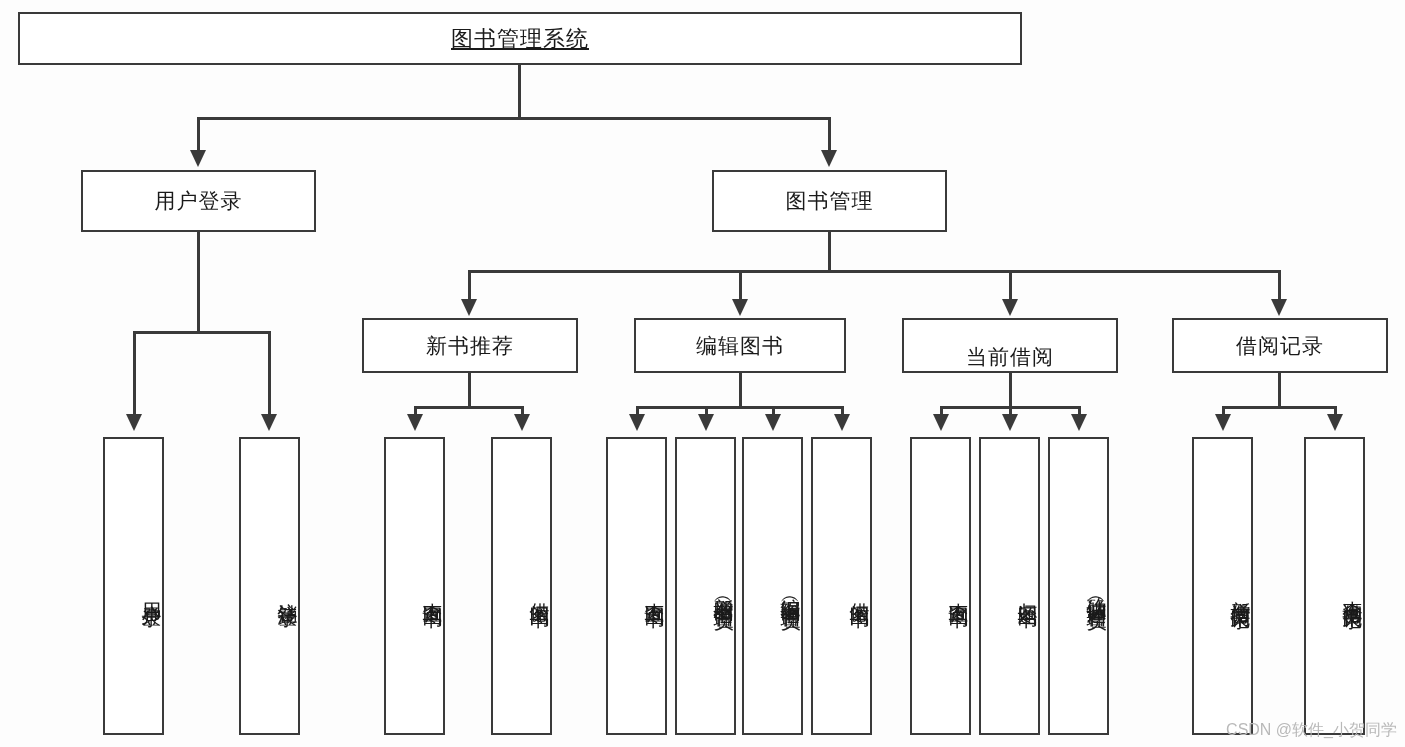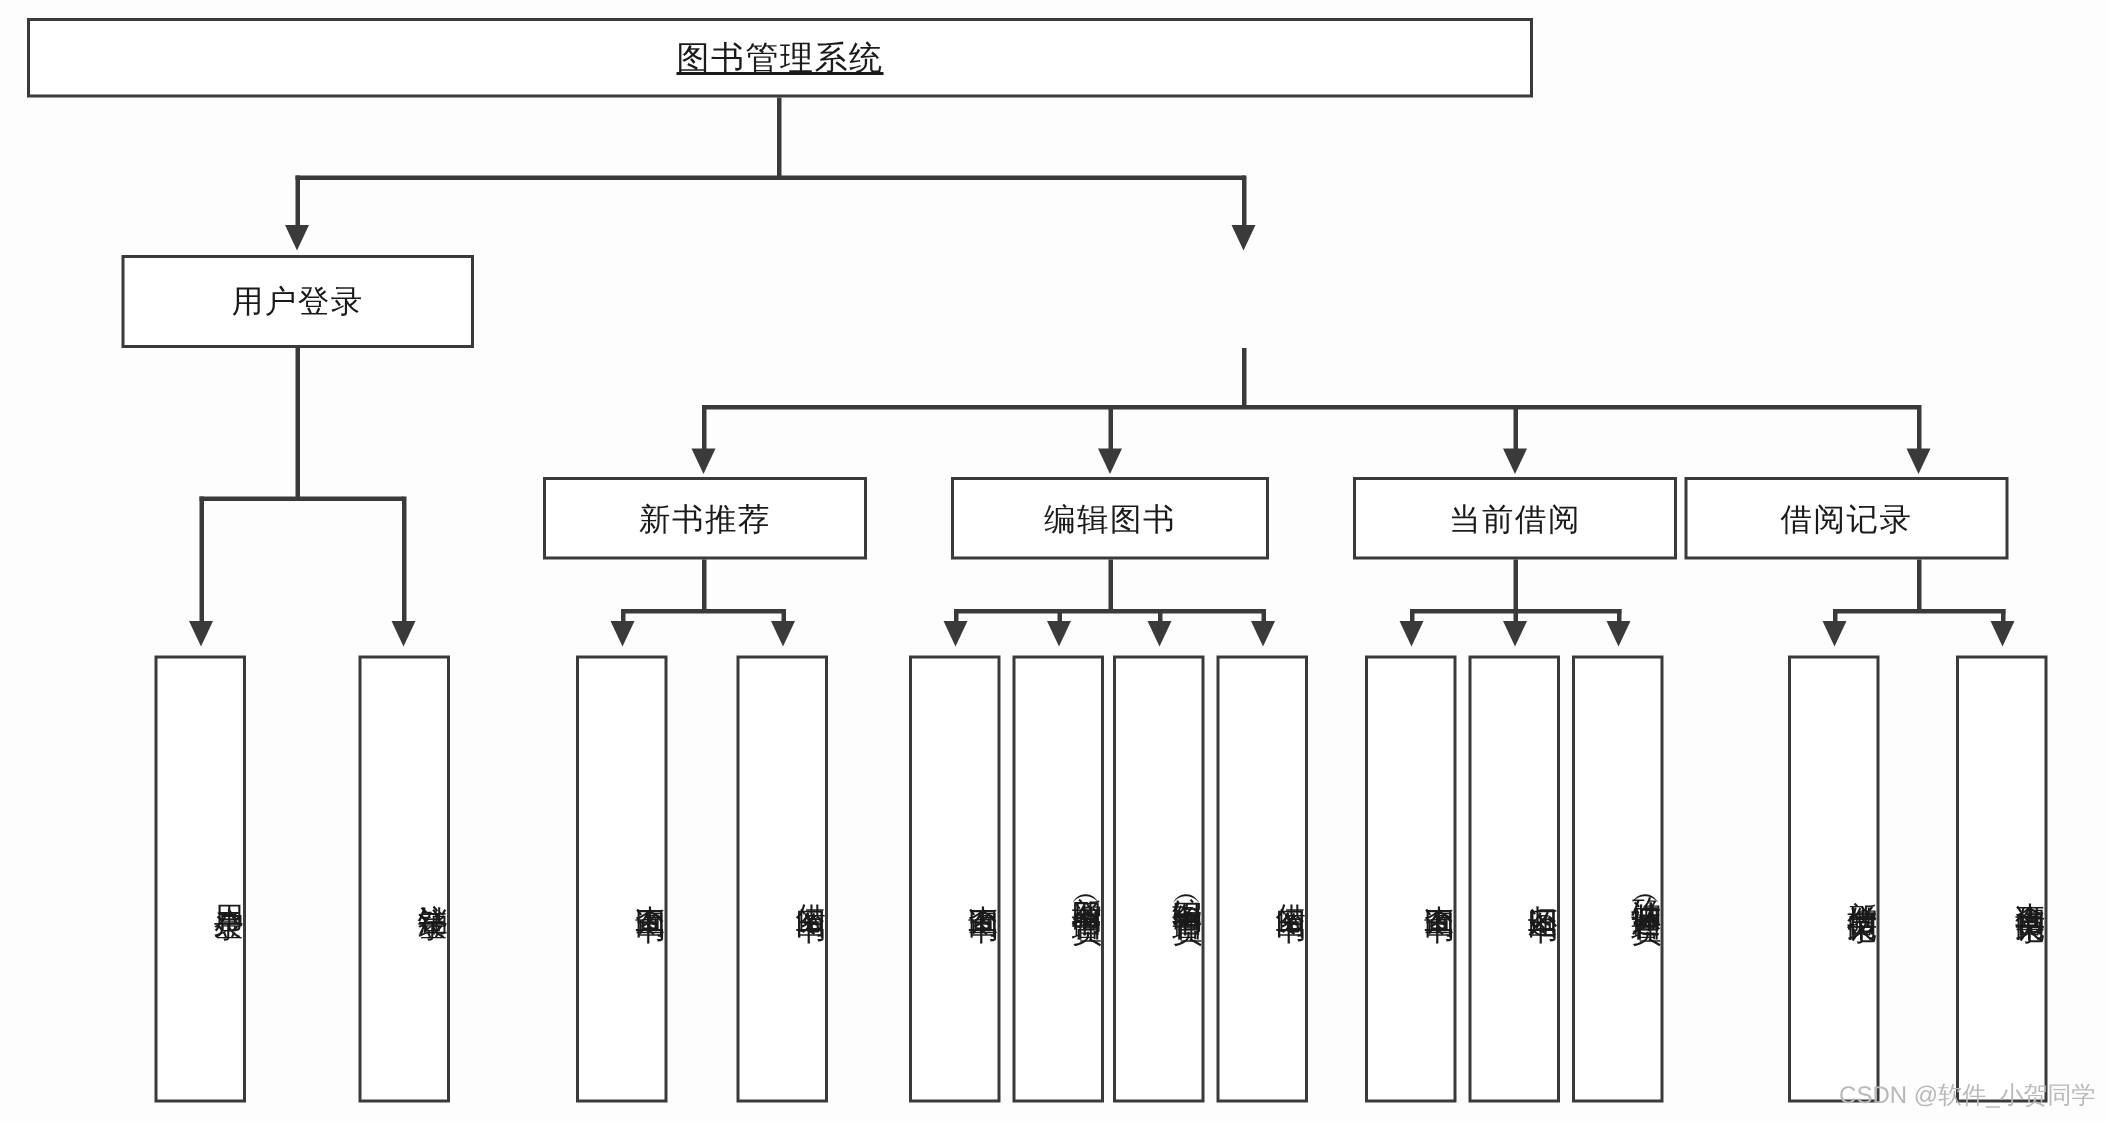"图书管理" div.node { html: none -> <div> <span>图书管理</span> </div> }
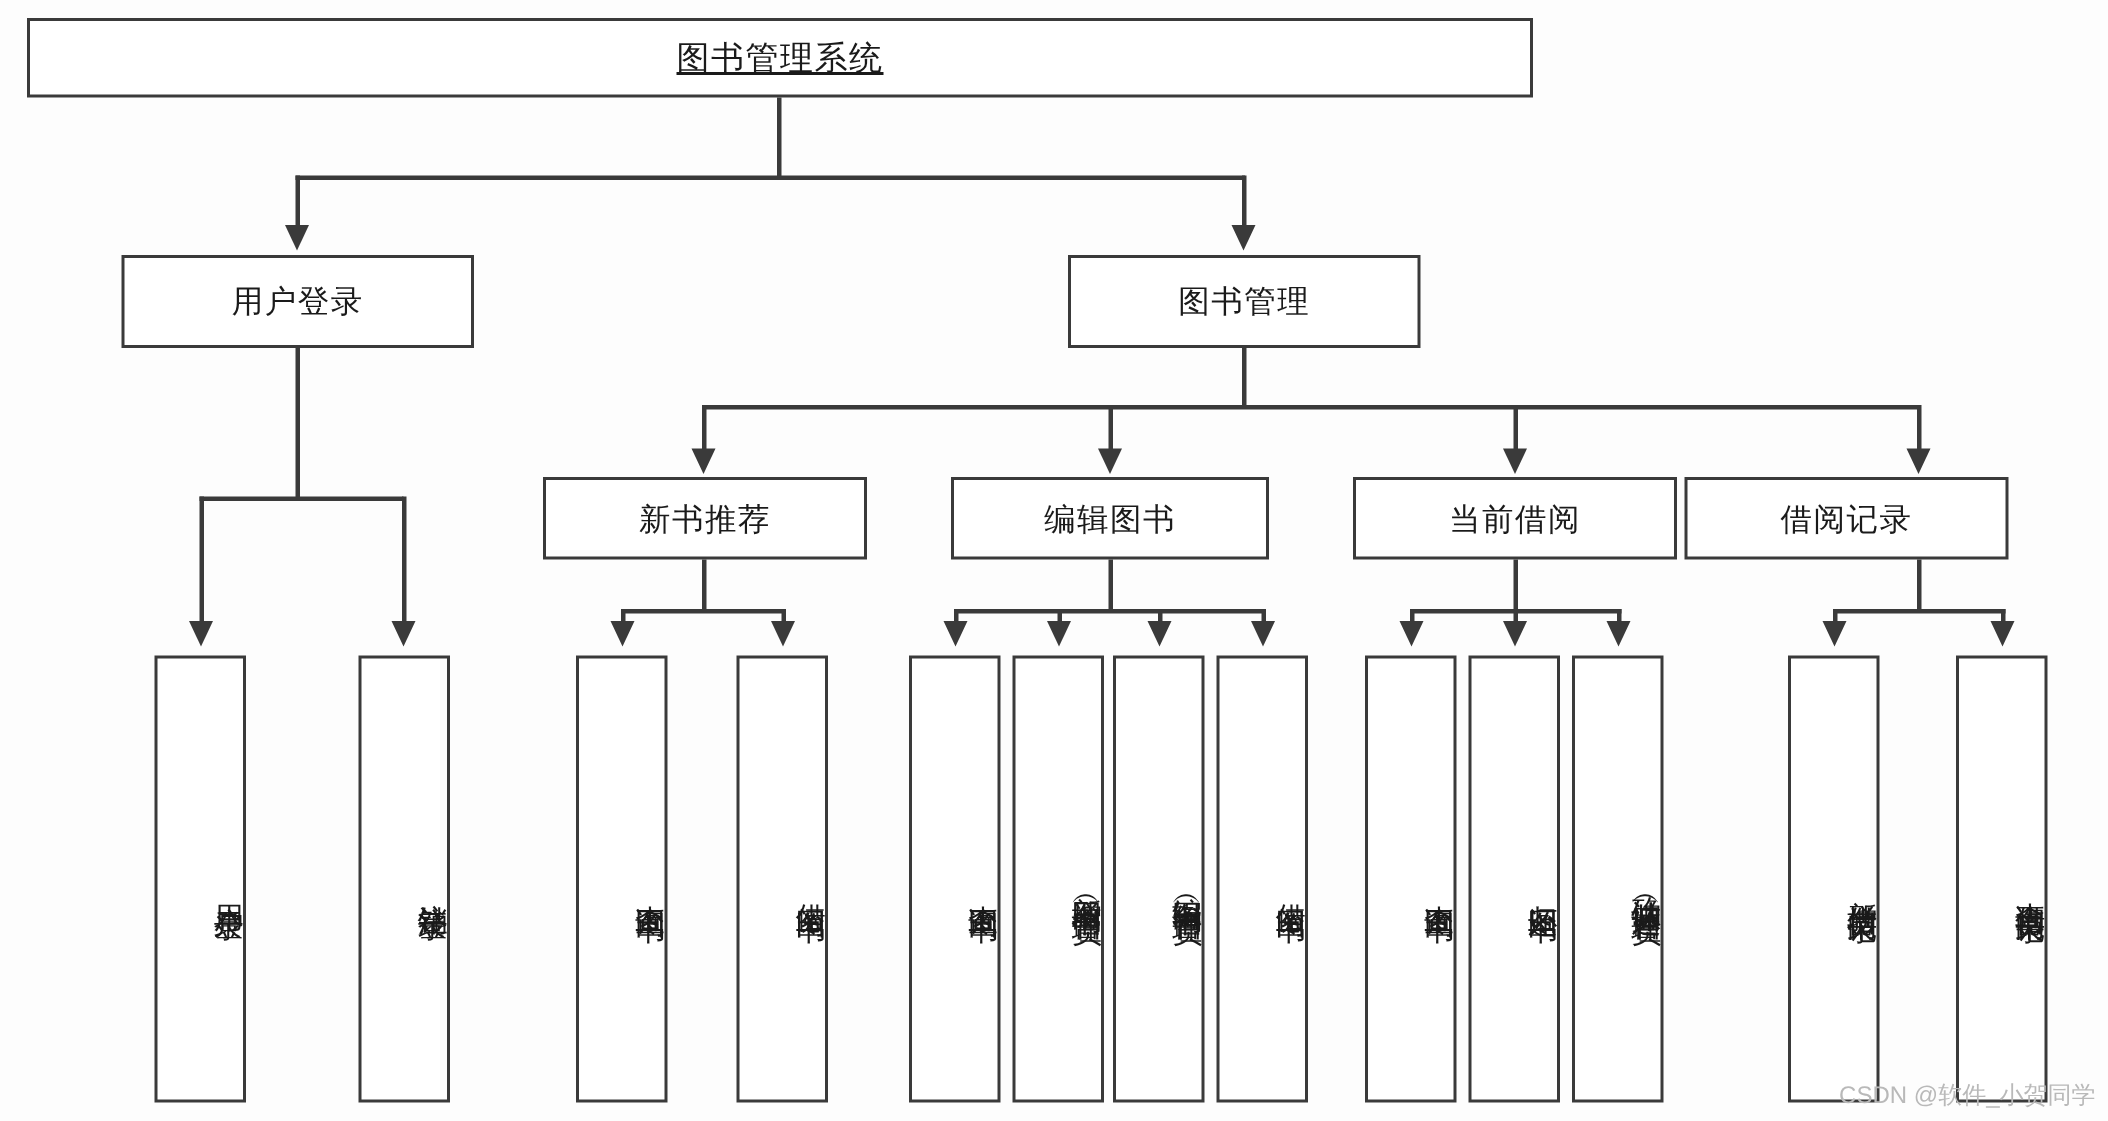"当前借阅" div.node { align-items: none -> flex-end }
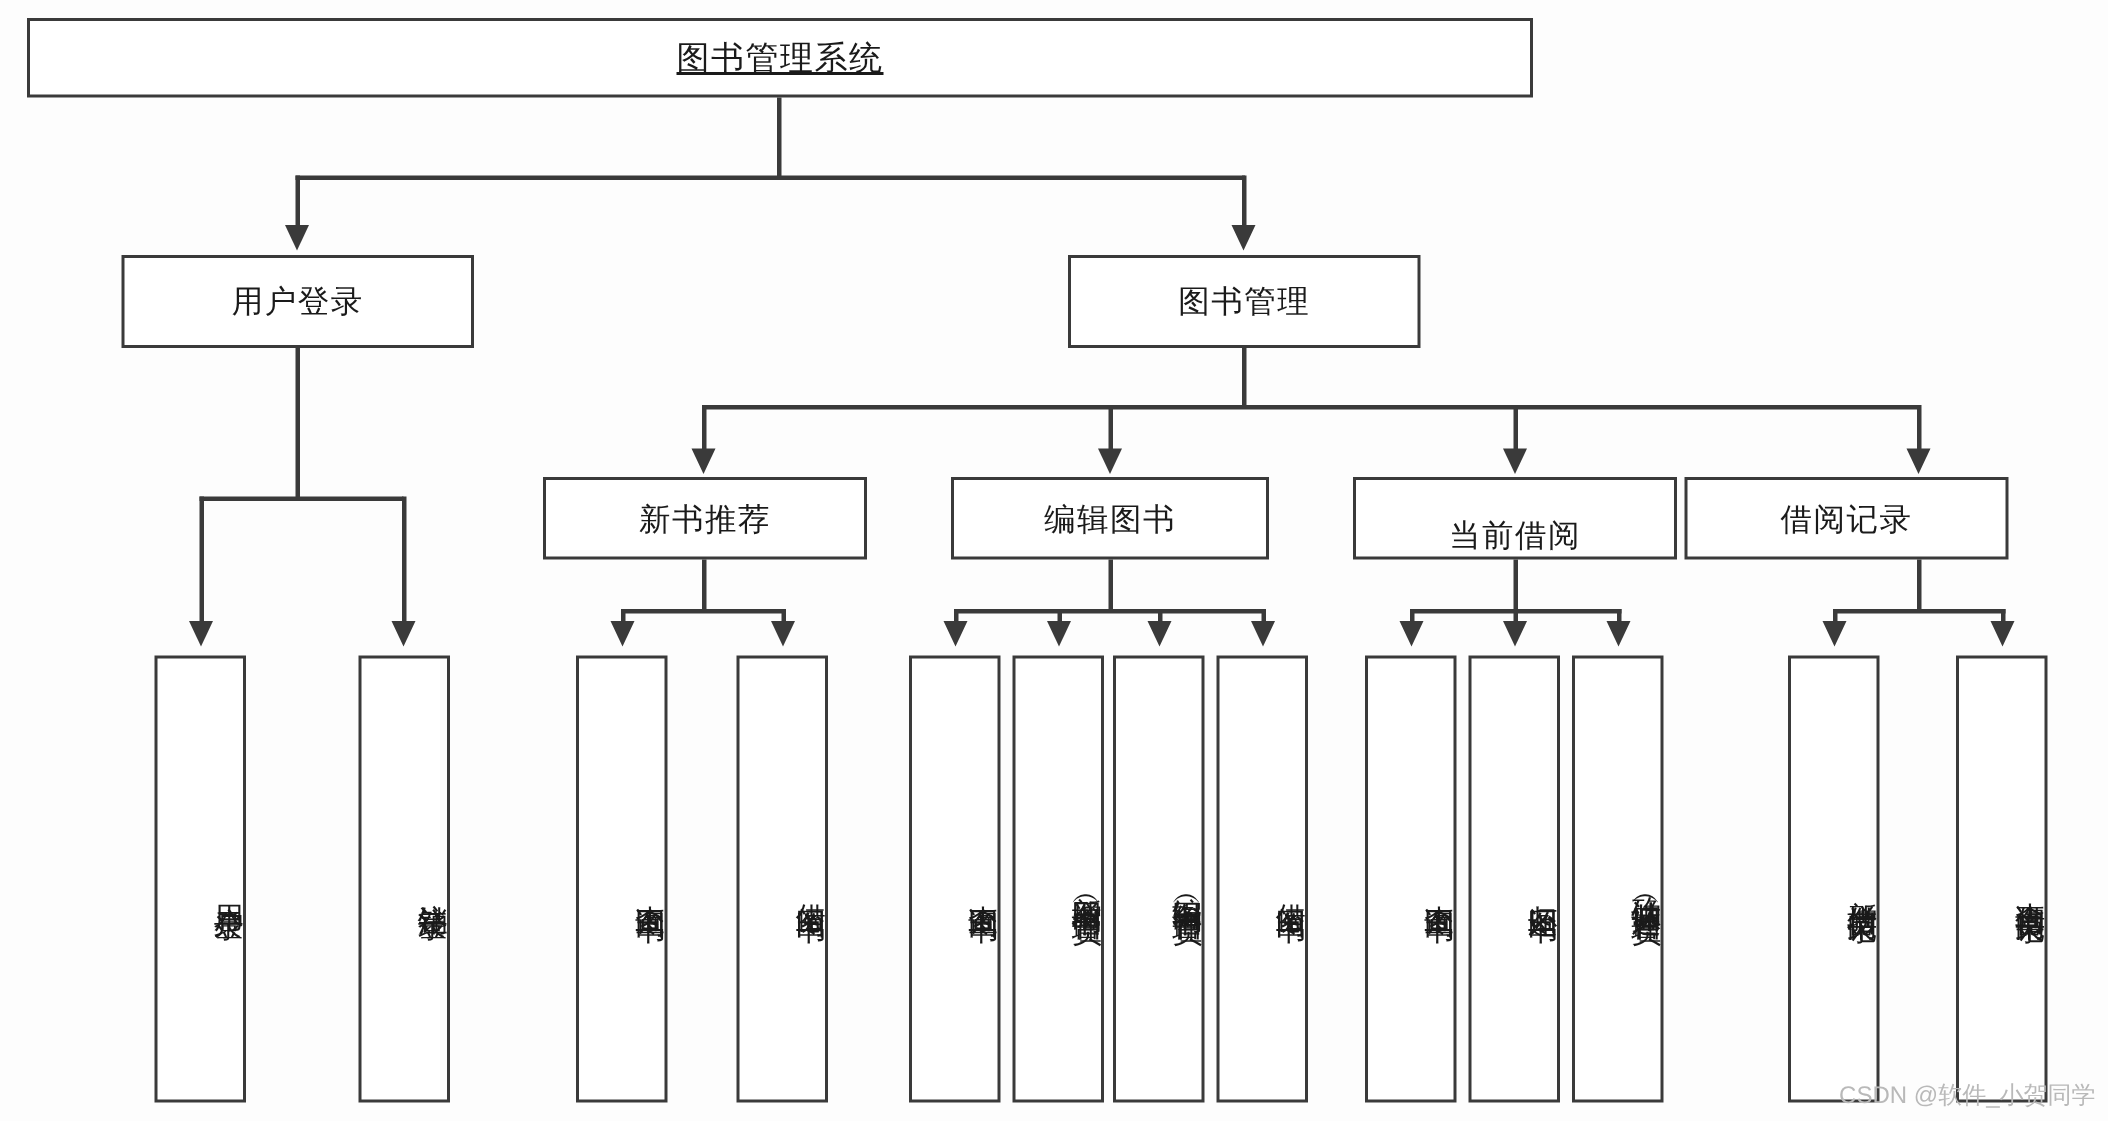"借阅记录" div.node { left: 1123px -> 1172px }
